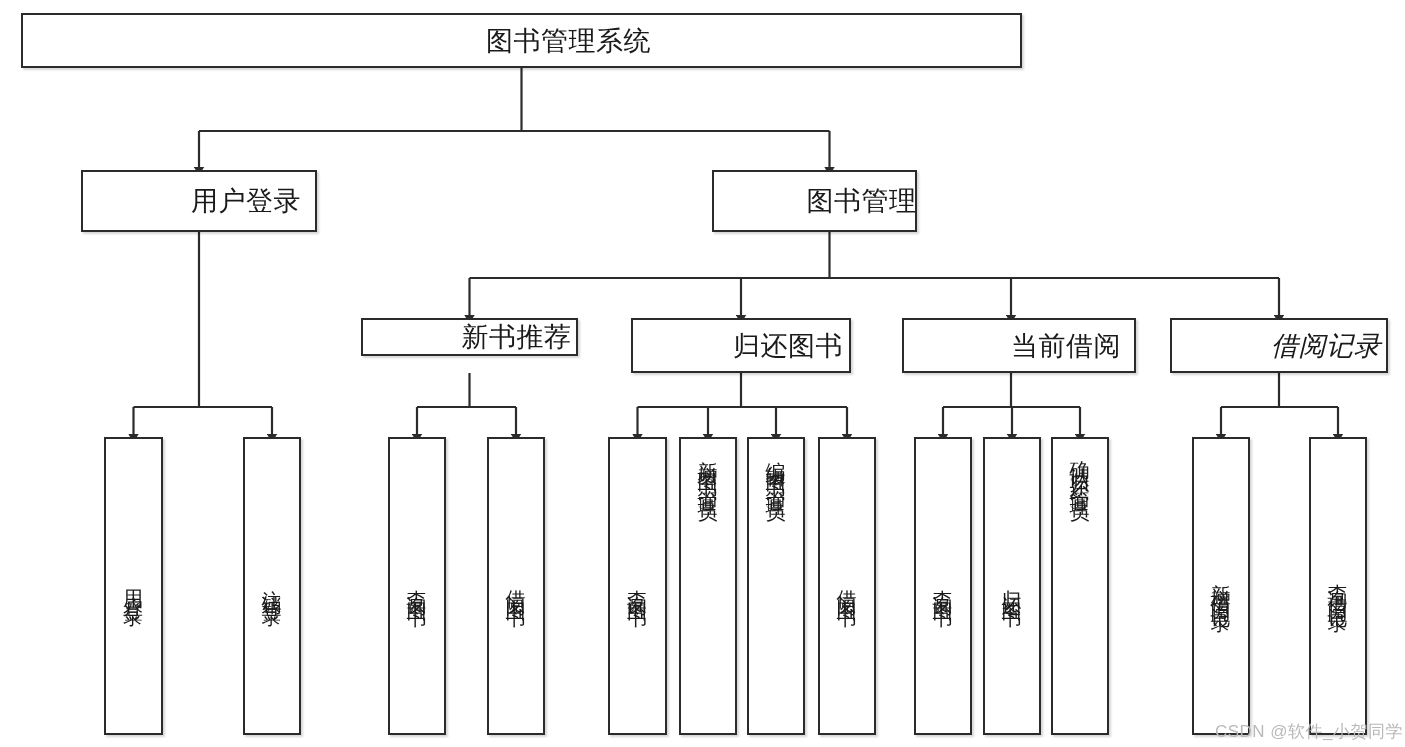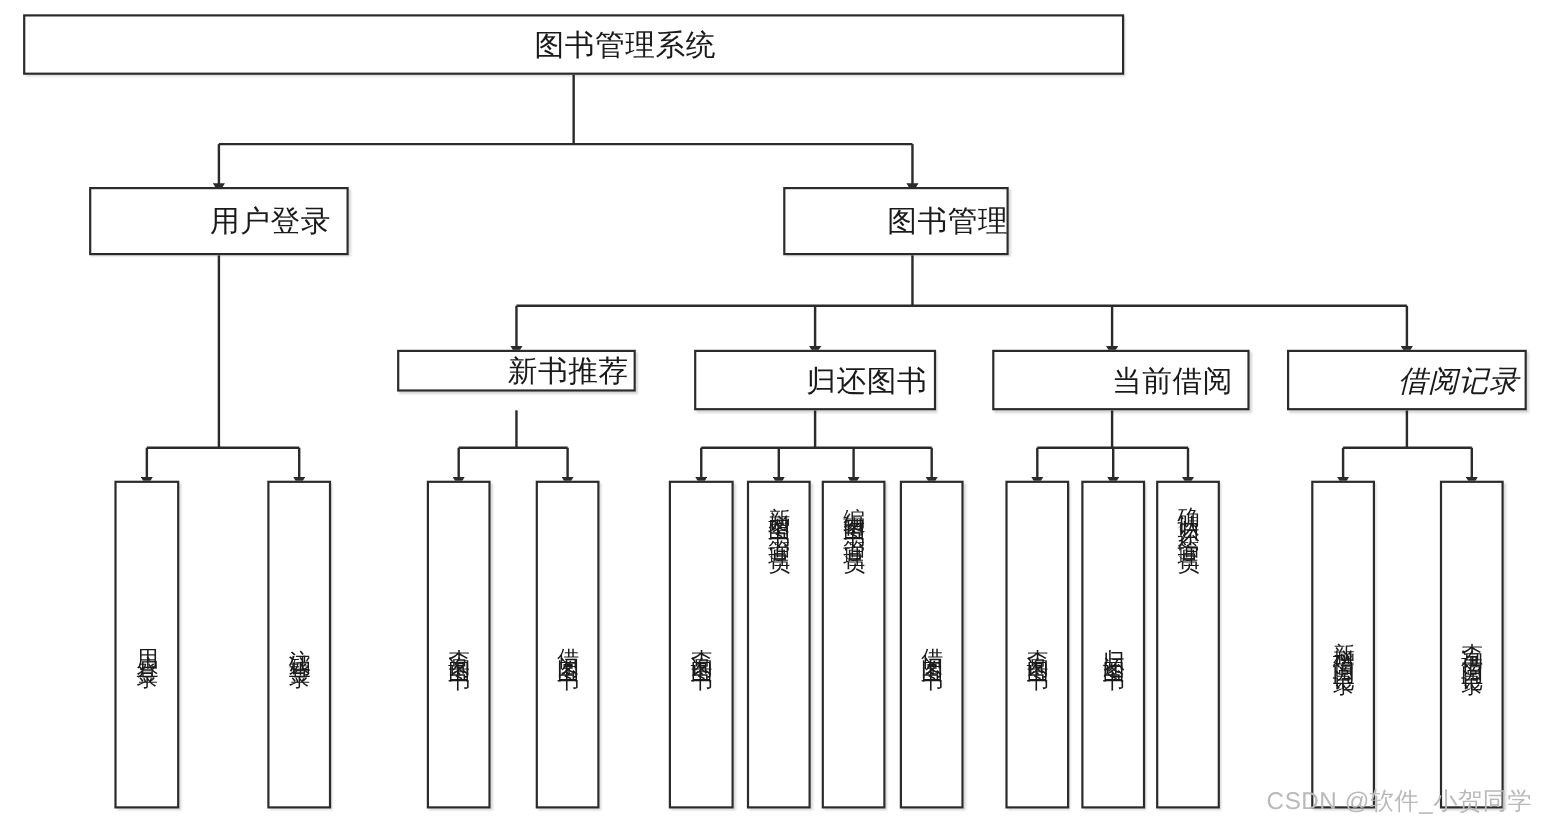"CSDN @软件_小贺同学" #watermark { font-size: 22px -> 17px; right: 12px -> 2px }
